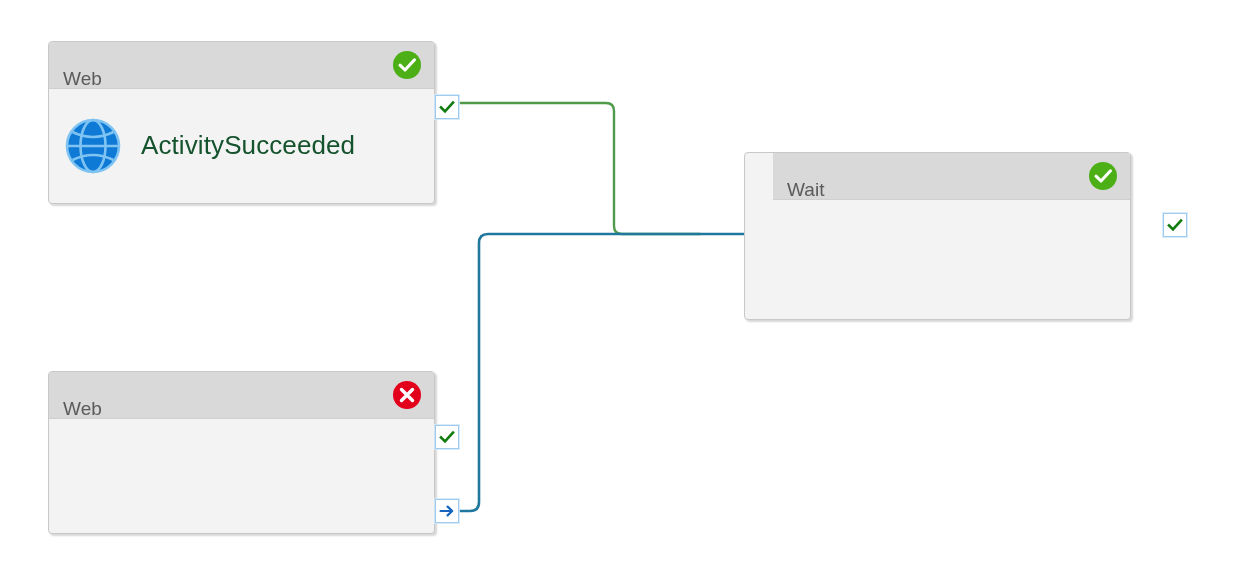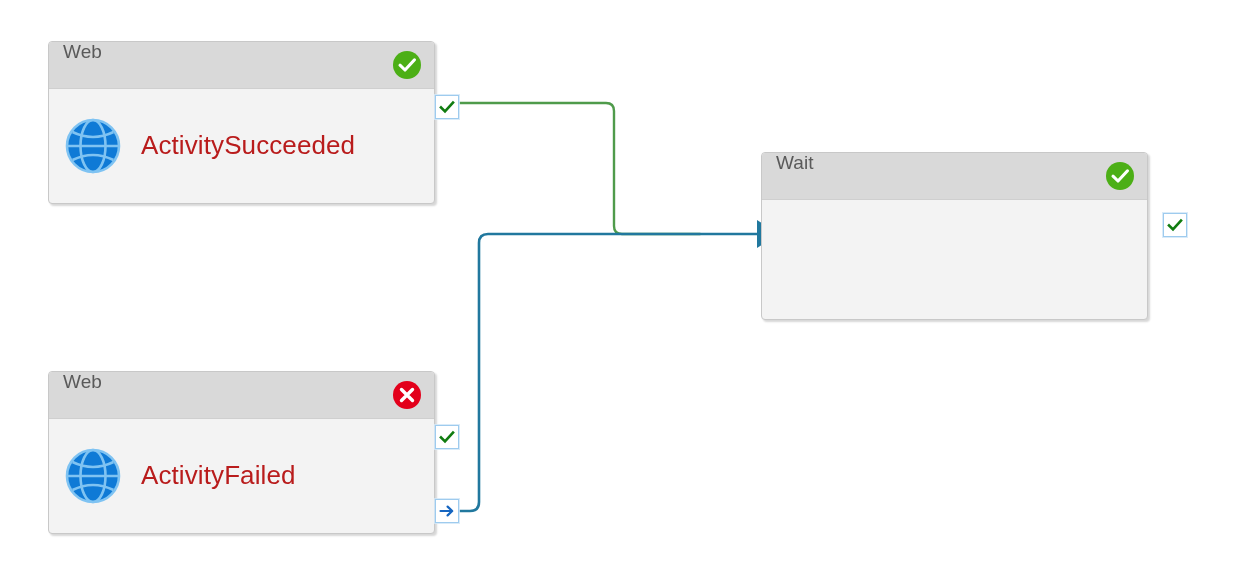"Web" .node-header { align-items: flex-start -> flex-end }
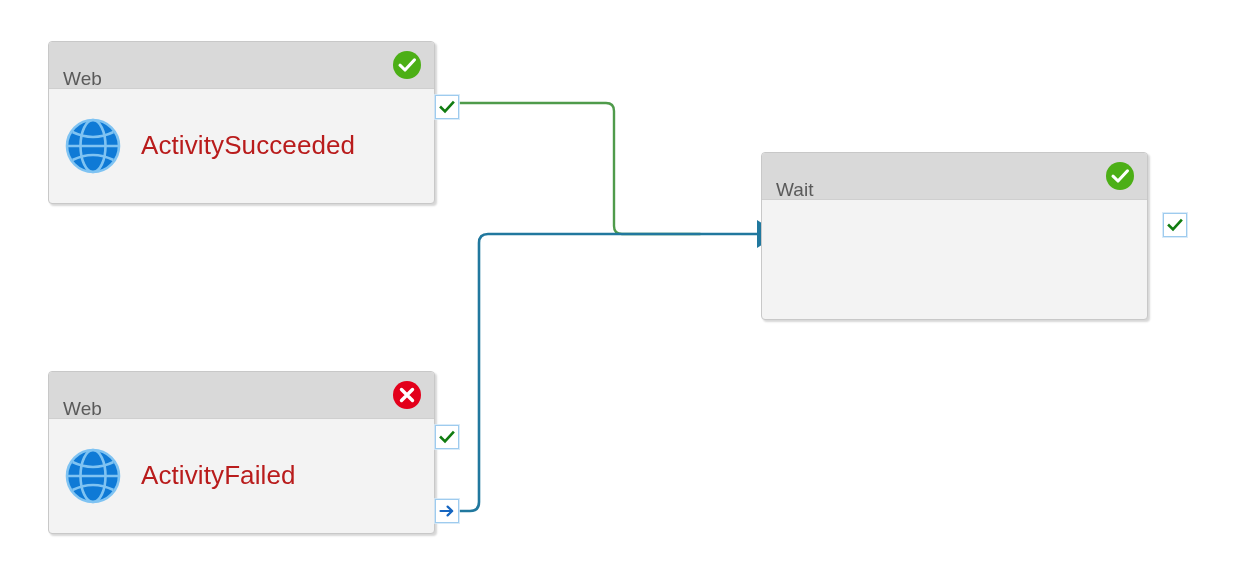"ActivitySucceeded" .node-label { color: #b91c1c -> #14532d }
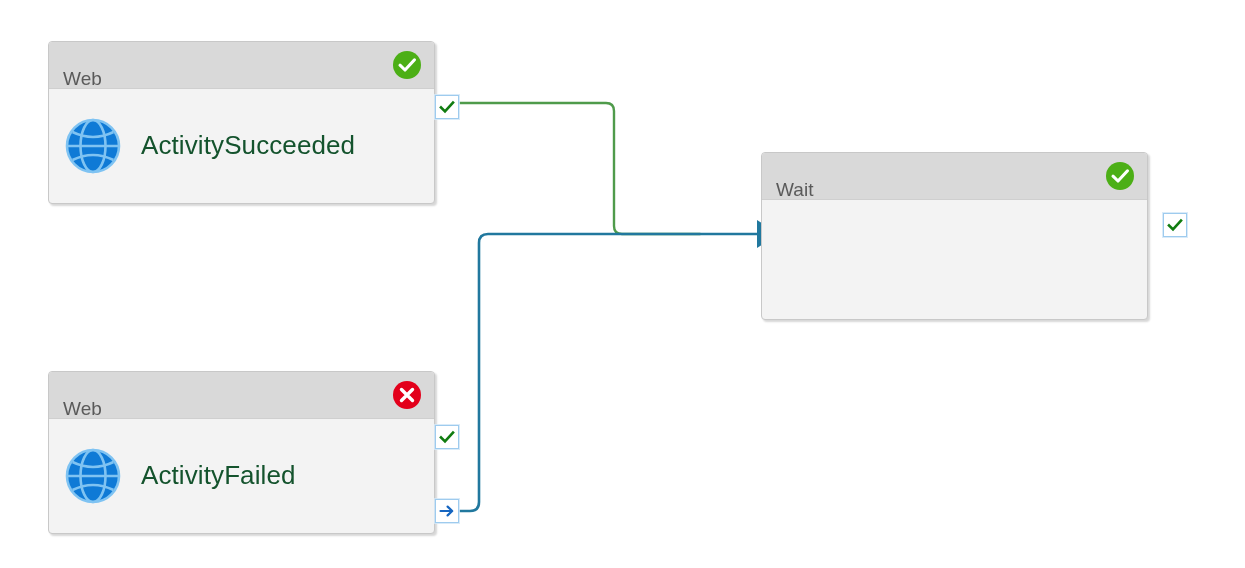"Wait" #node-wait { left: 761px -> 744px; padding-left: none -> 28px }
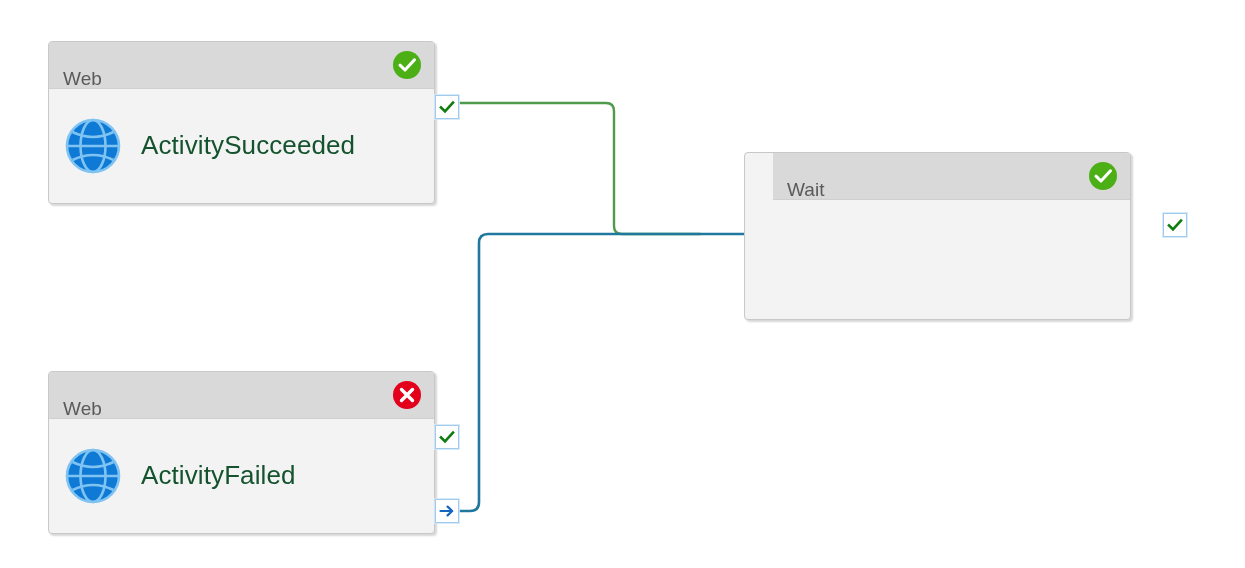"ActivityFailed" div.node-body { html: <div> <span> <svg> <circle></circle> <g> <circle></circle> <ellipse></ellipse> <line></line> <path></path> <path></path> </g> </svg> </span> <span>ActivityFailed</span> </div> -> none }
